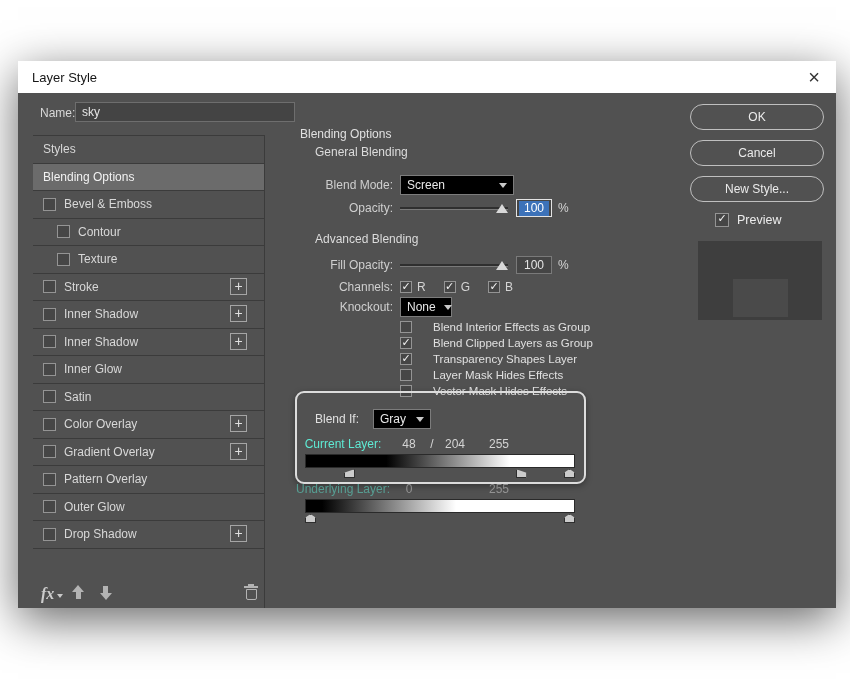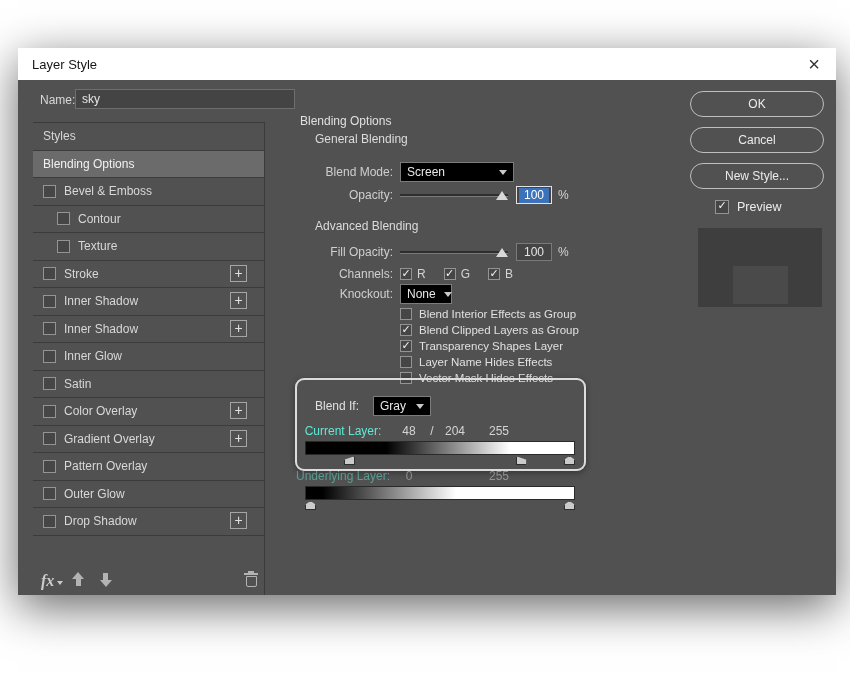"Layer Style" .dialog { top: 48px -> 61px }
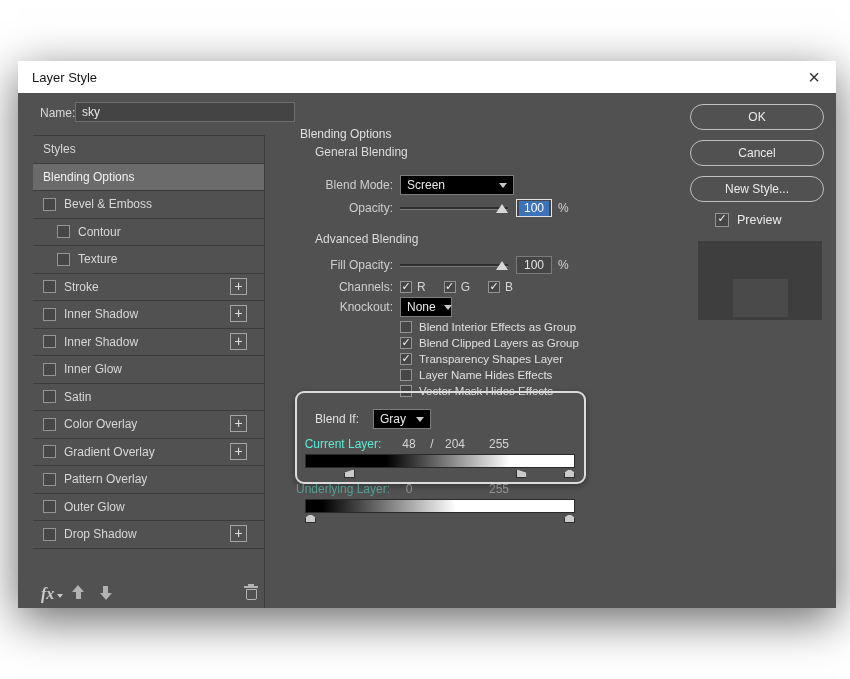"Blend Interior Effects as Group" .opt { gap: 7px -> 21px }
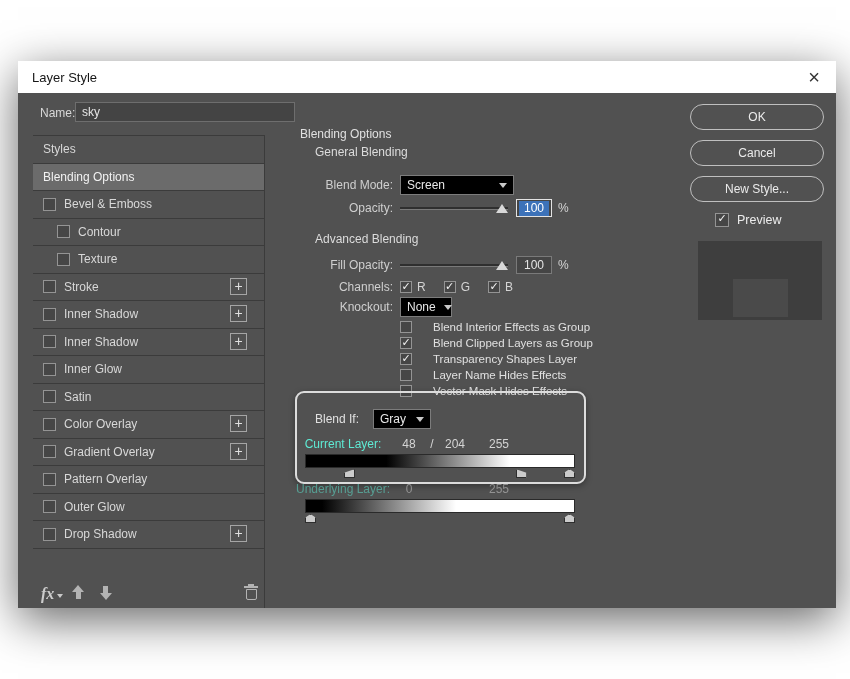"Layer Name Hides Effects" span { text: Name -> Mask }
